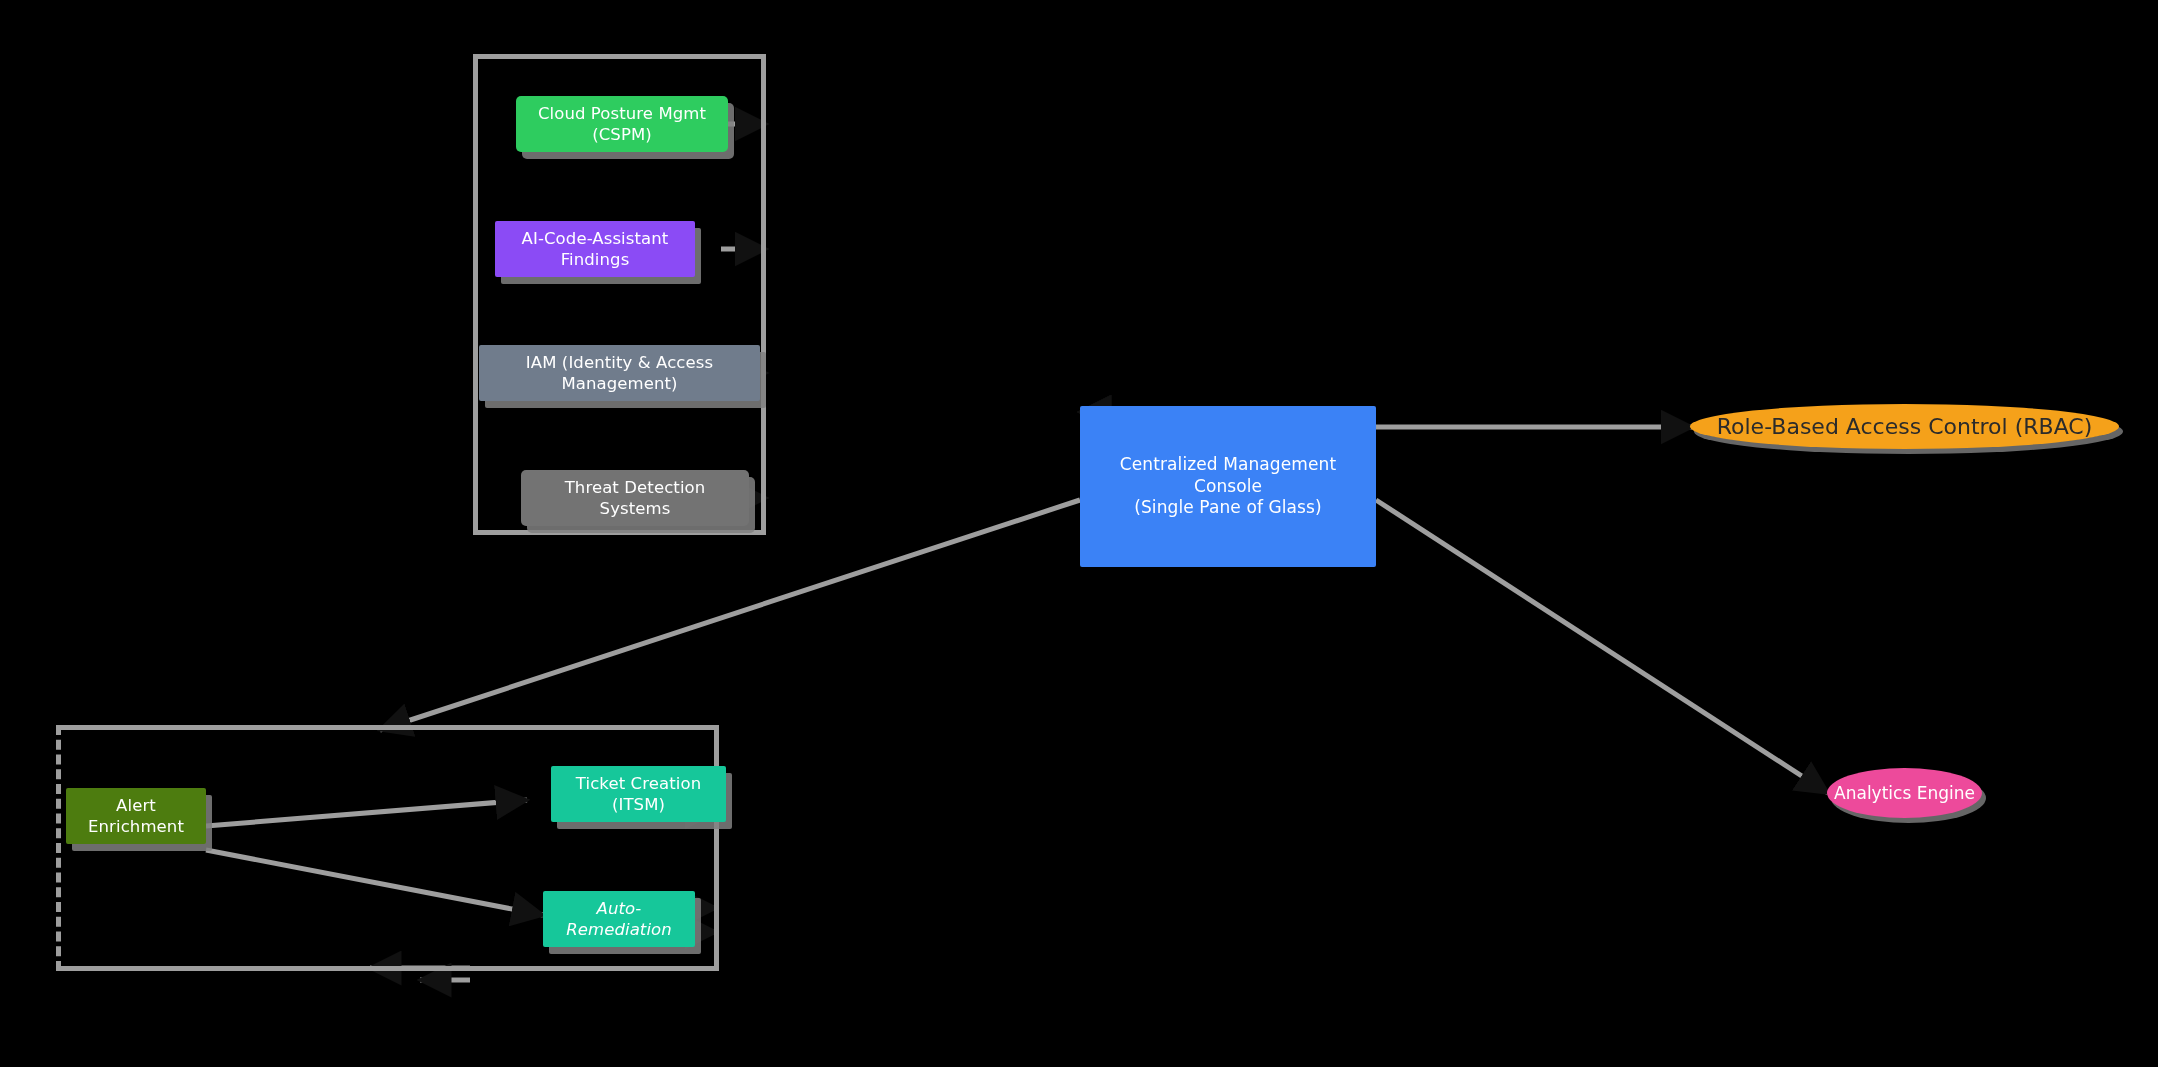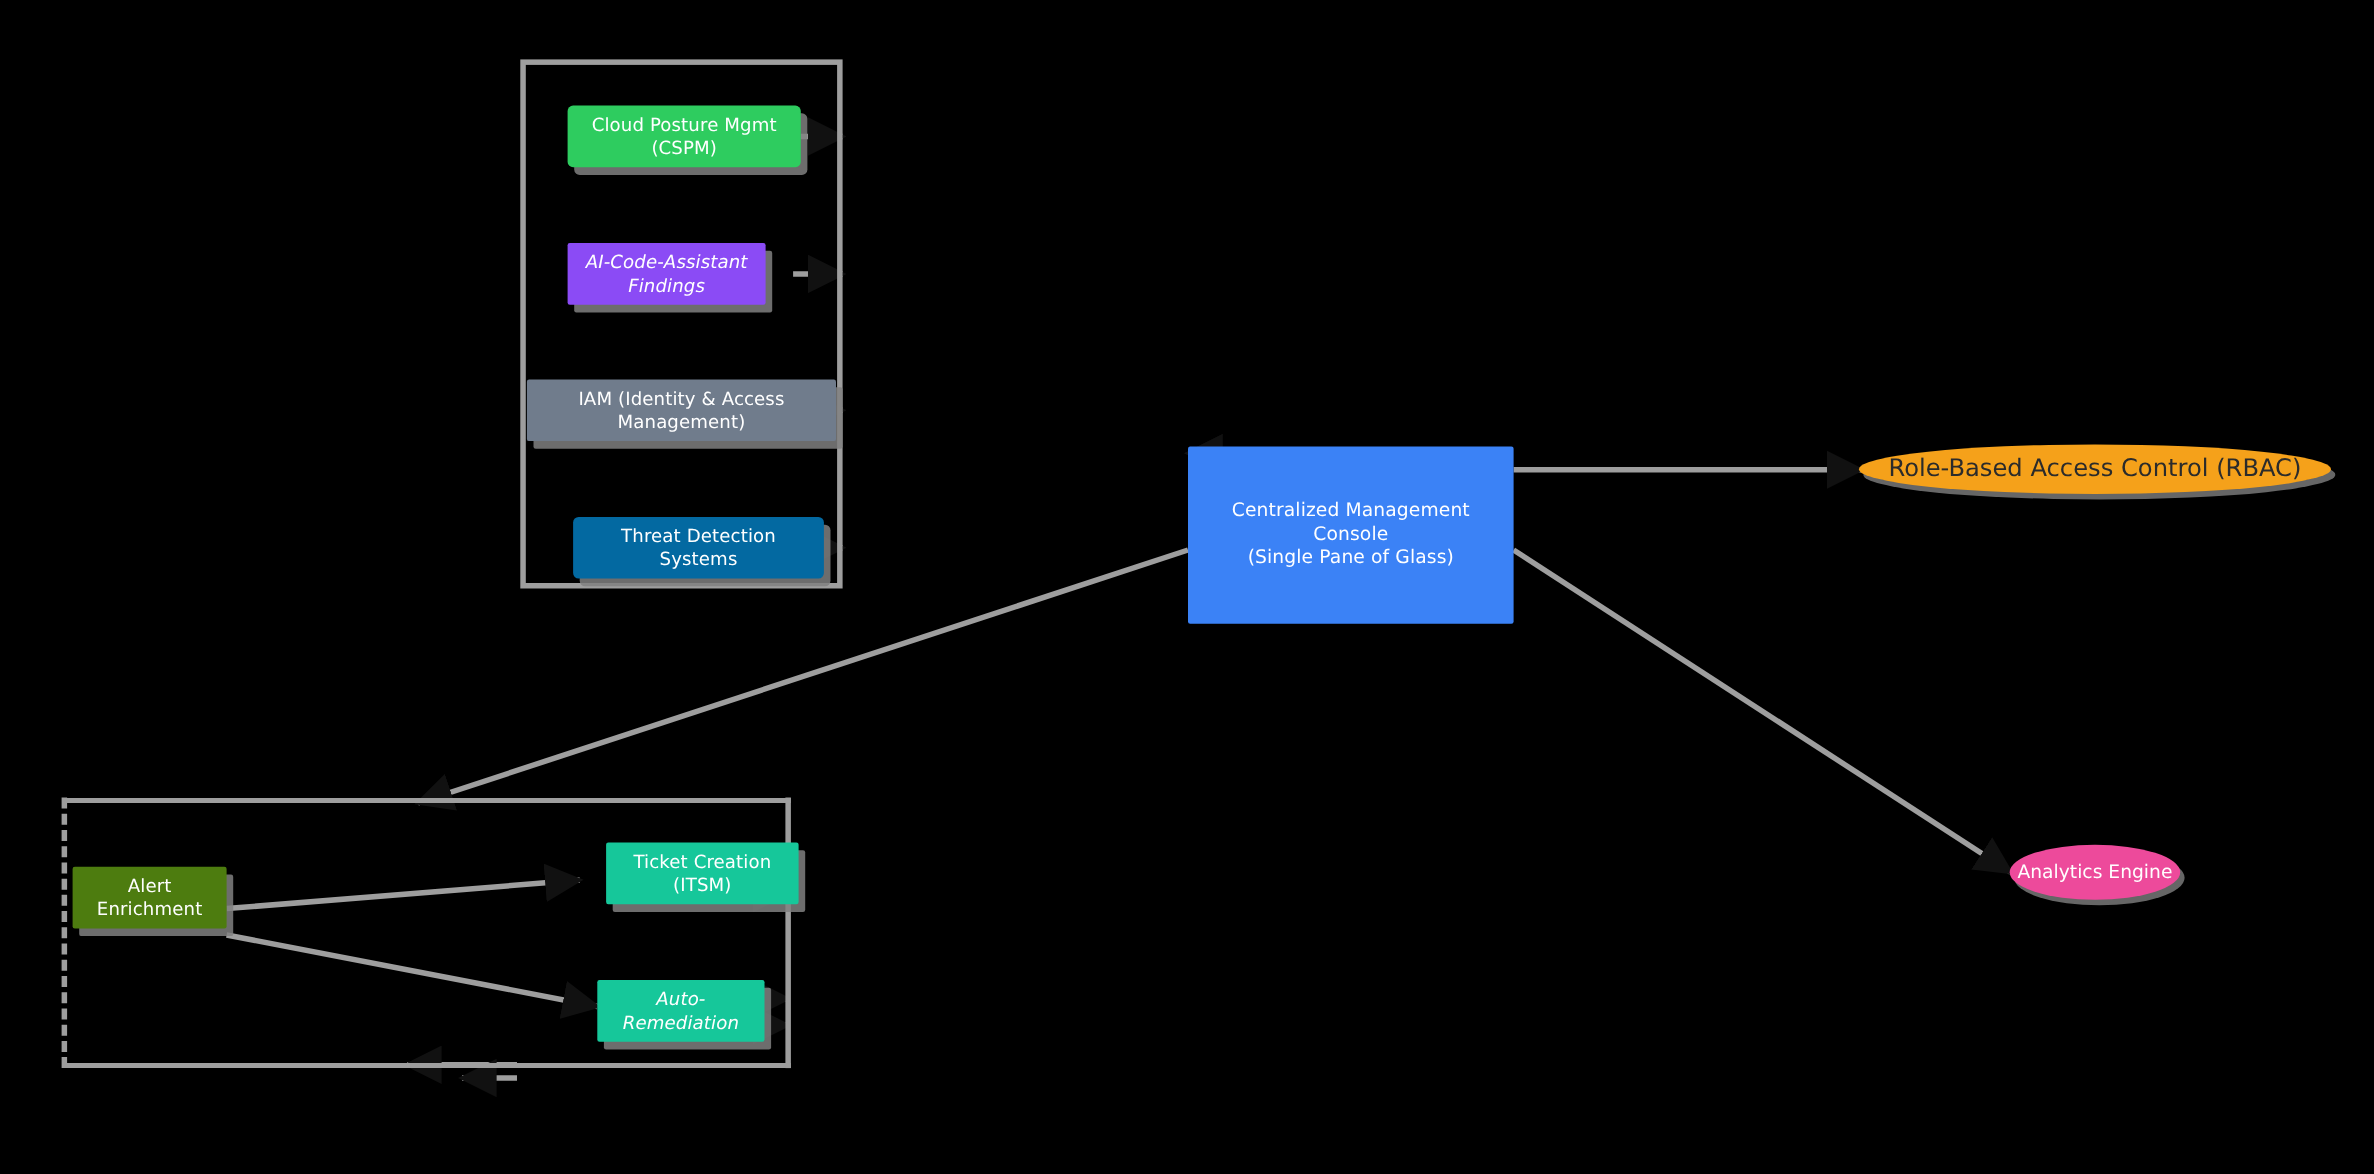"AI-Code-Assistant Findings" .node-ai { font-style: italic -> none; left: 516px -> 495px; width: 180px -> 200px }
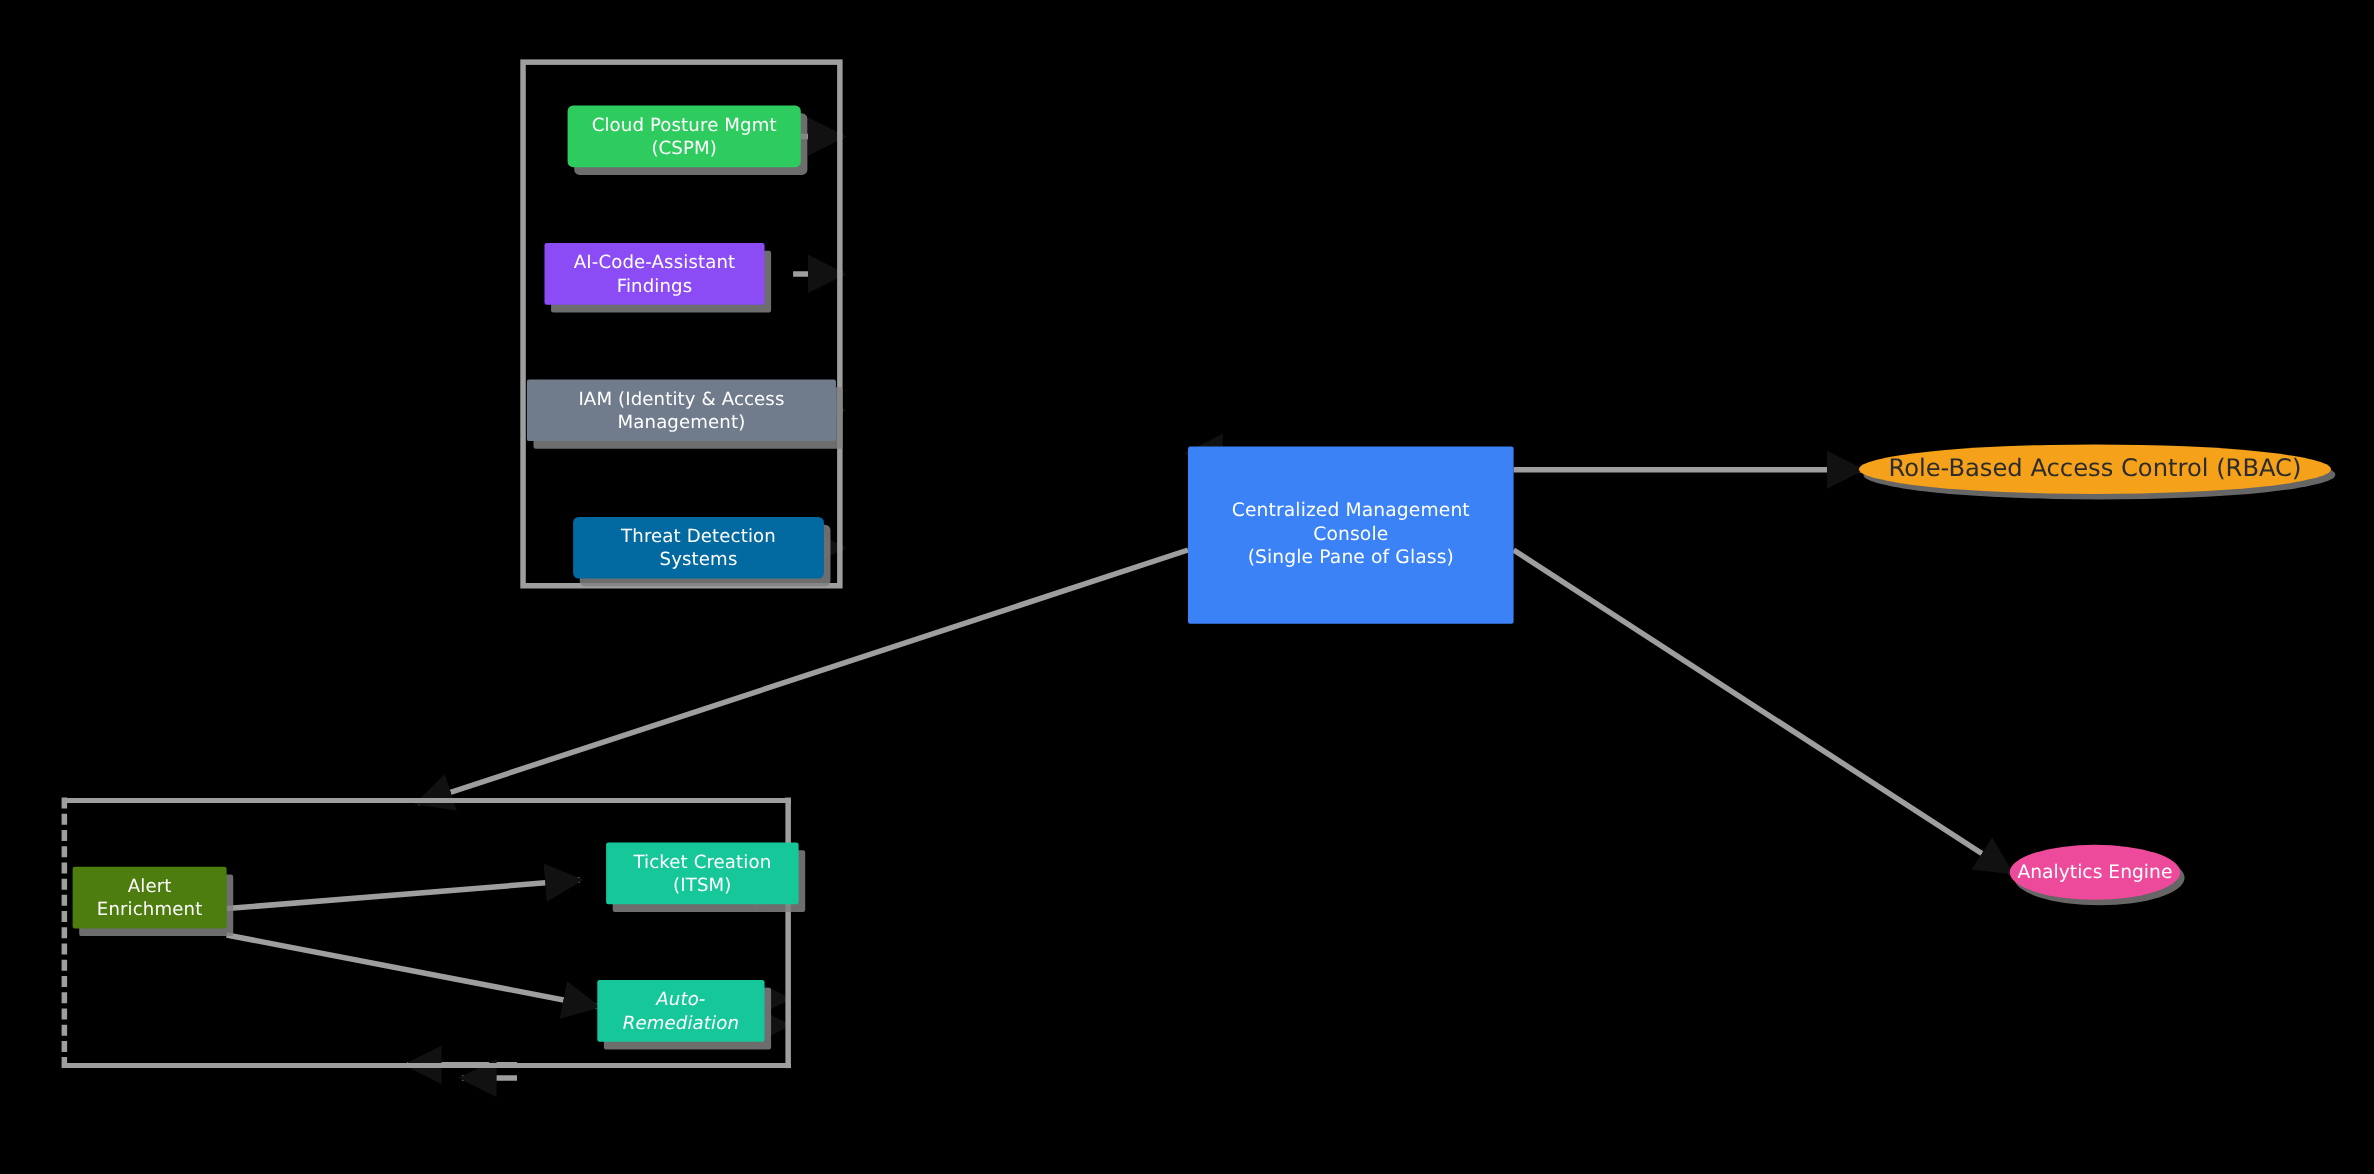"Threat Detection Systems" .node-threat { background: #0369a1 -> #737373 }
